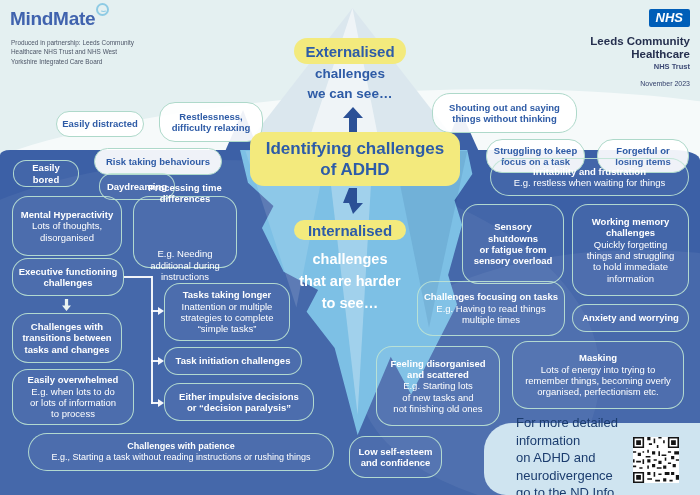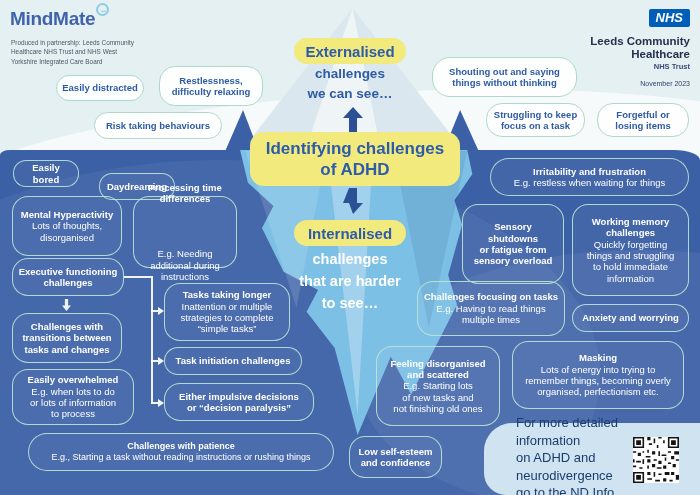"Shouting out and saying" .bl { margin-top: none -> 36px }
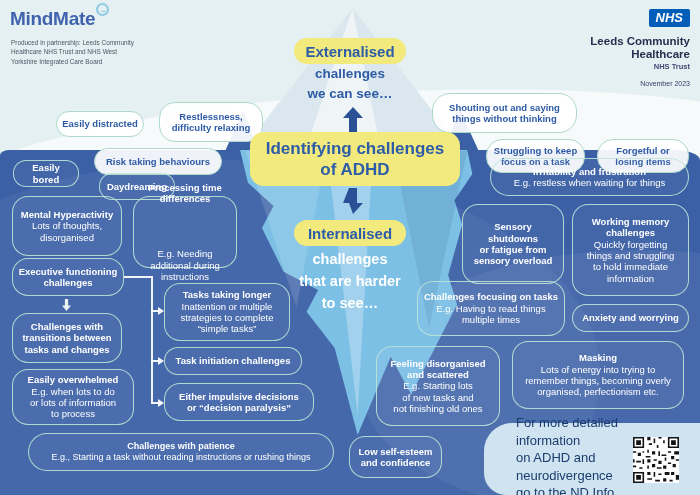"Internalised" div.abs { height: 26px -> 20px }
